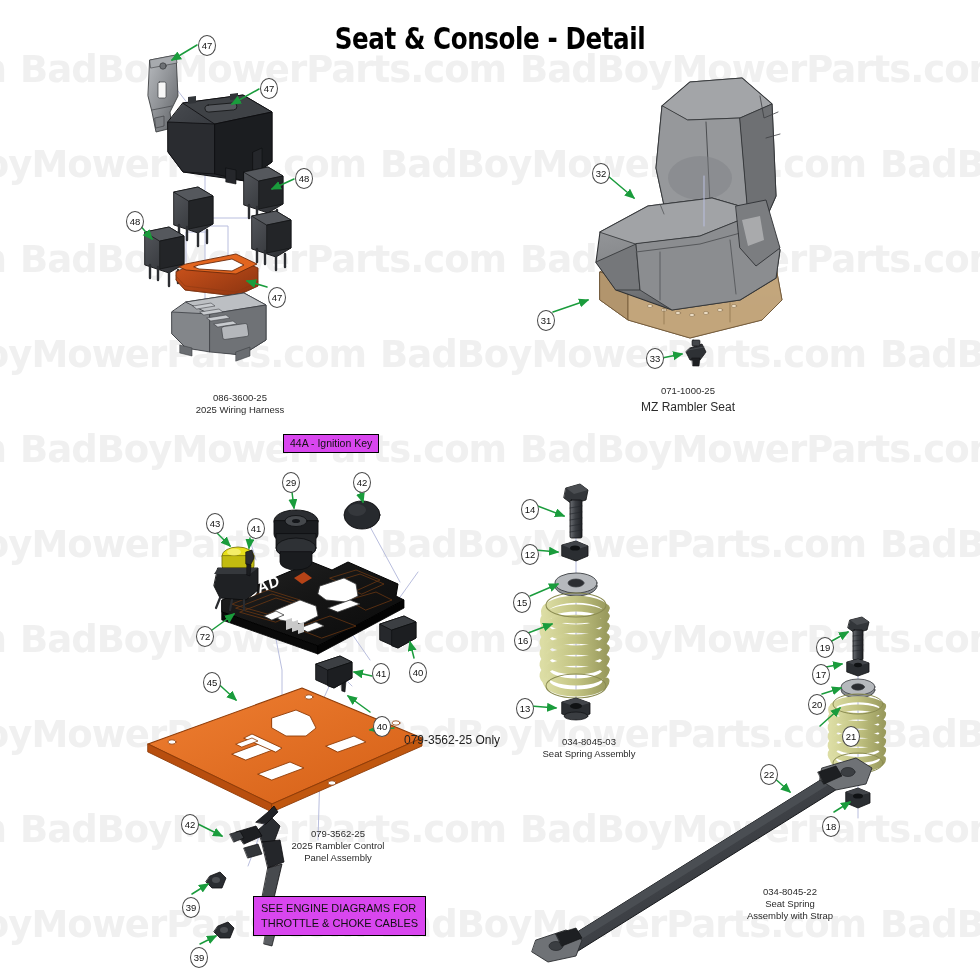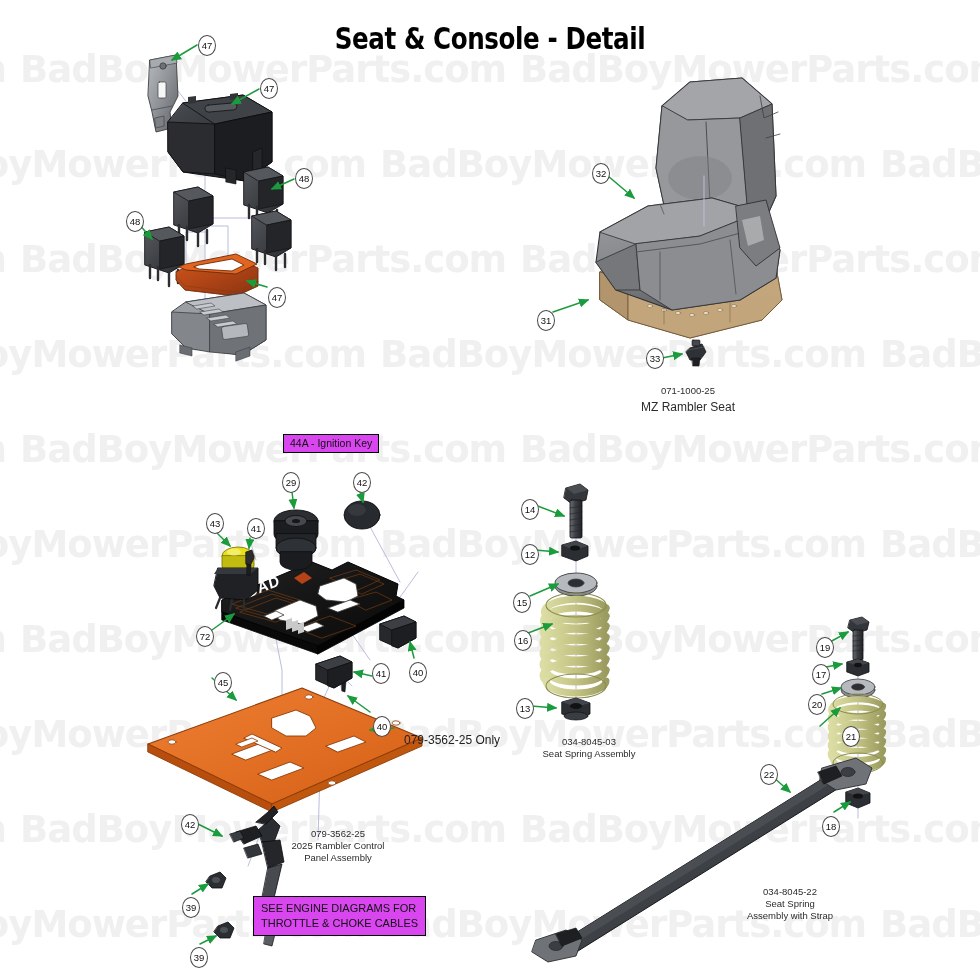"086-3600-25" div.caption { html: none -> <div> <span>086-3600-25</span> <span>2025 Wiring Harness</span> </div> }
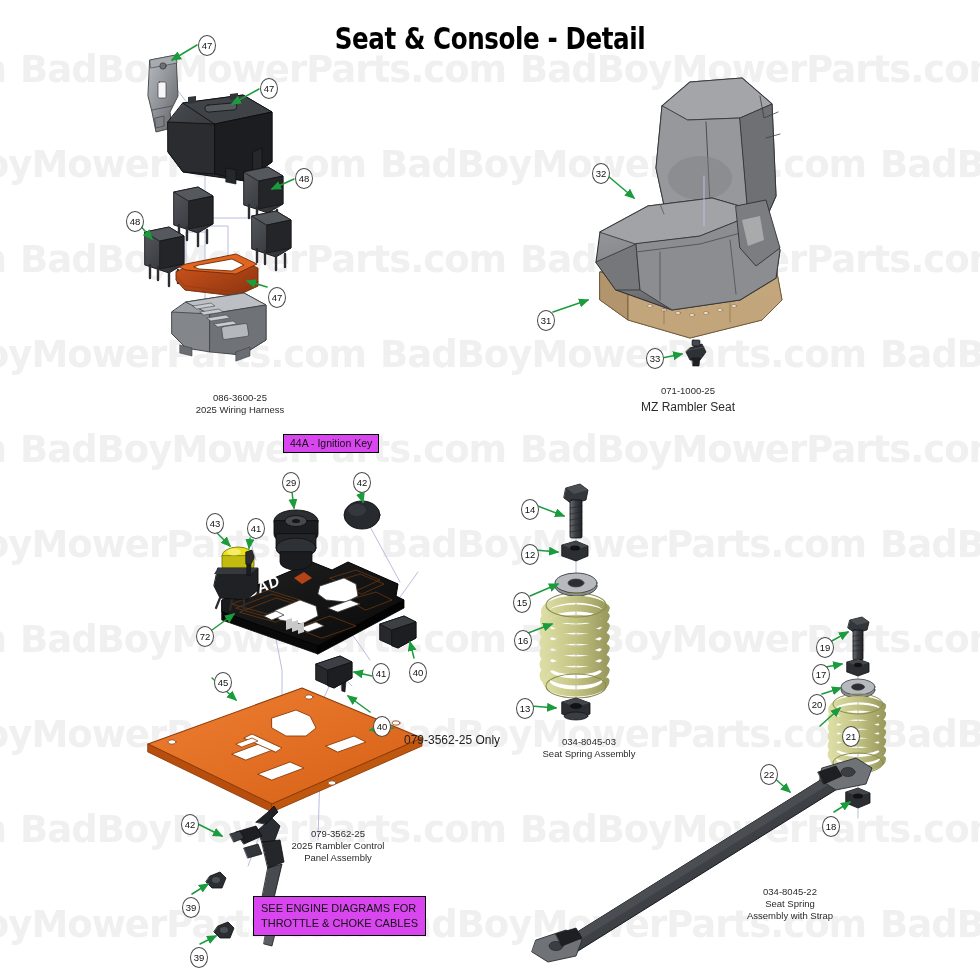"45" div.bub { left: 214px -> 203px }
